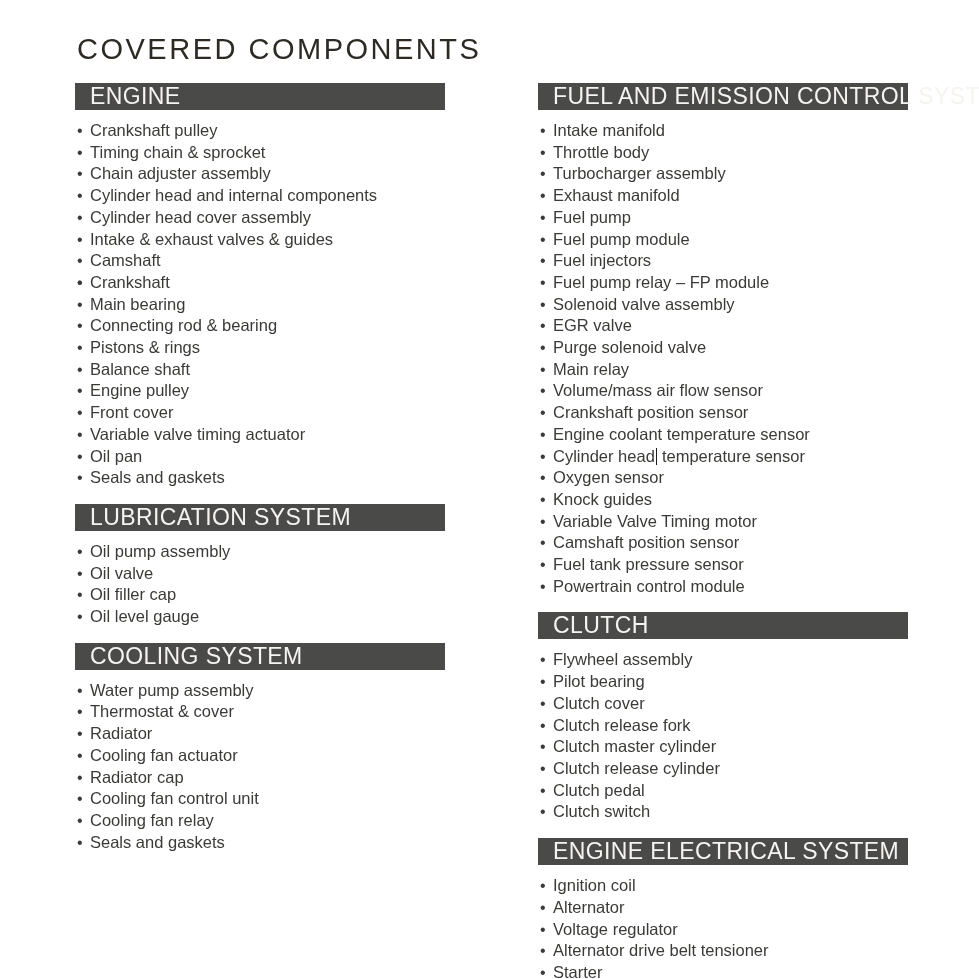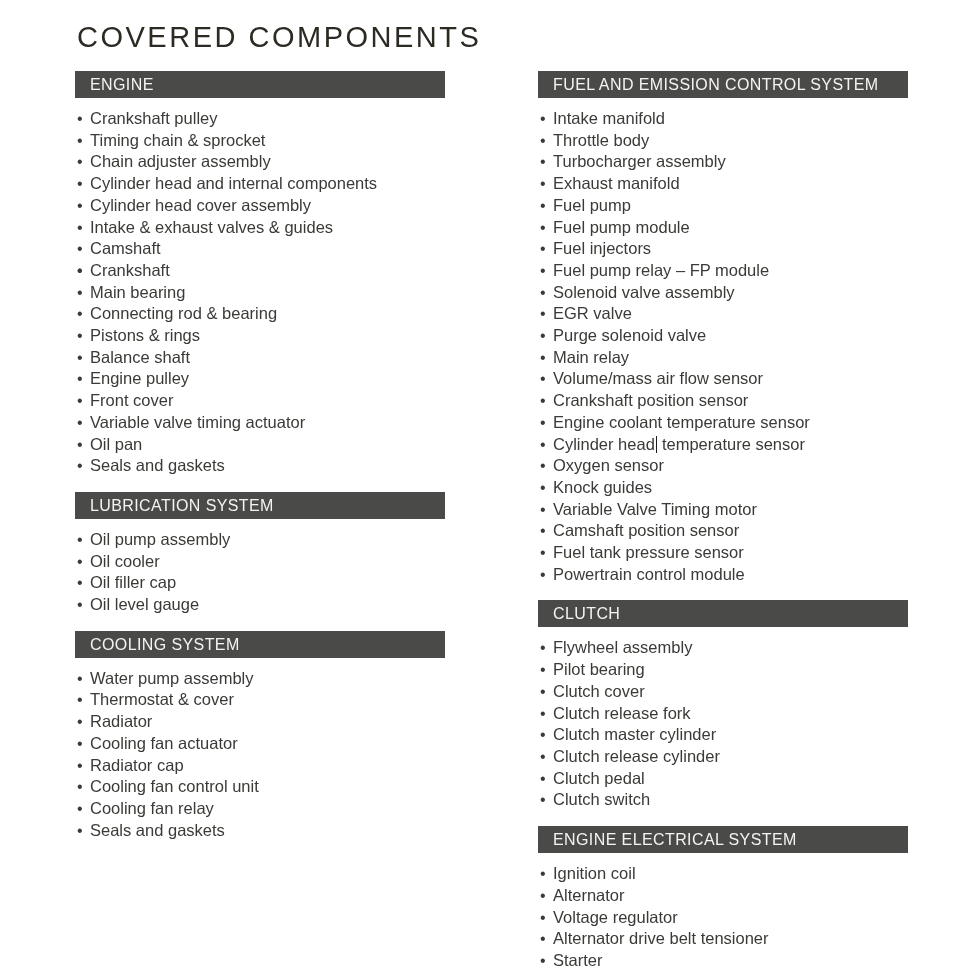"COVERED COMPONENTS" .page { padding-top: 18px -> 30px }
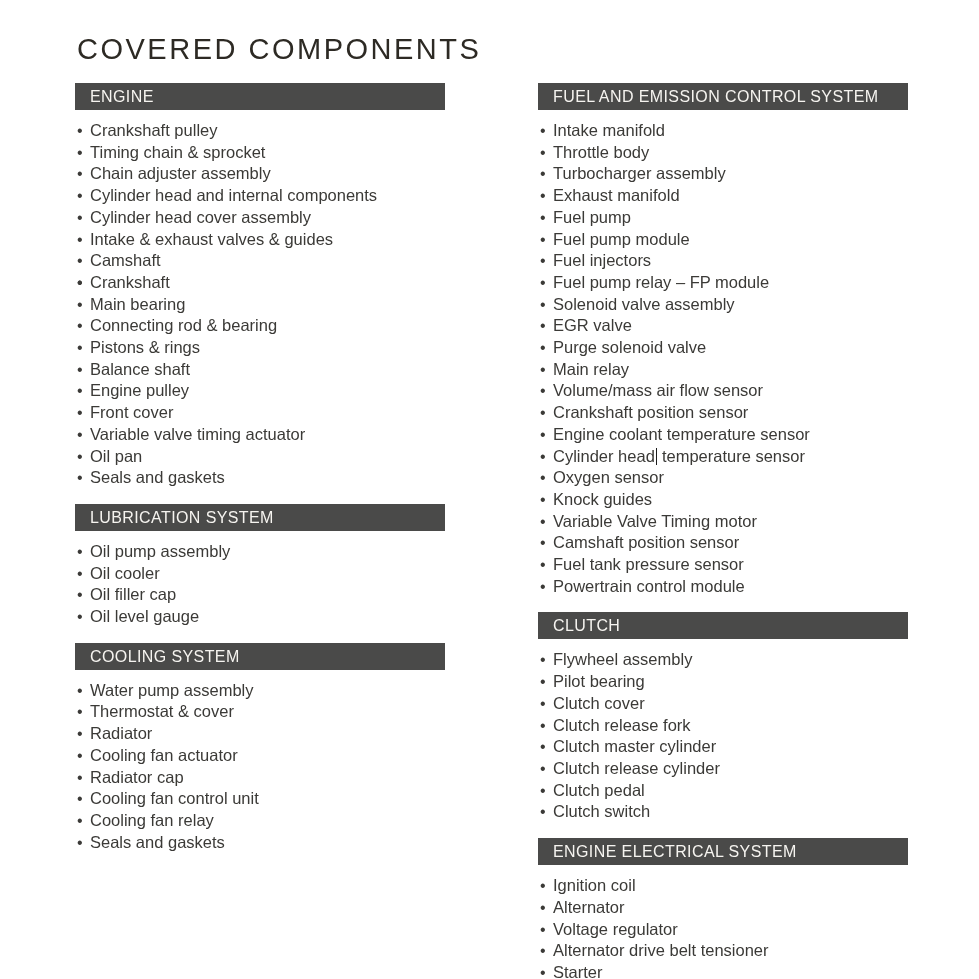"ENGINE" .bar { font-size: 16px -> 23px }
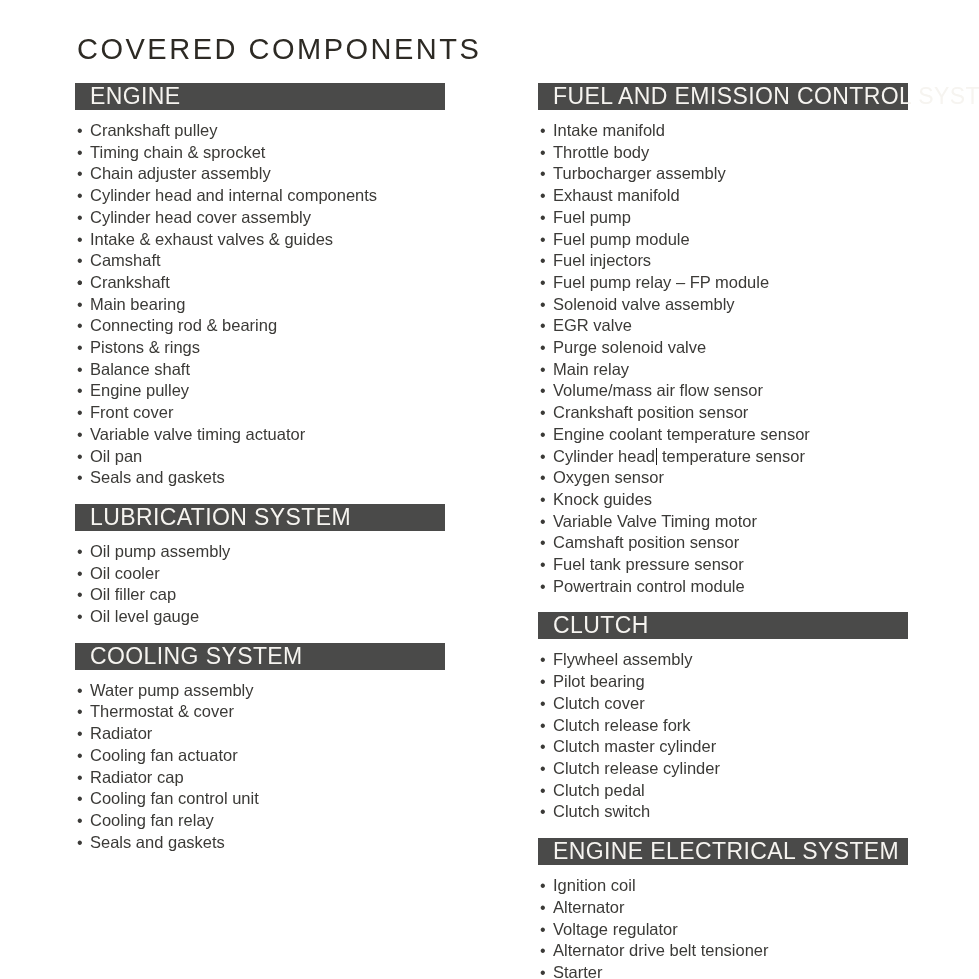"Oil cooler" span.item-text { text: cooler -> valve }
